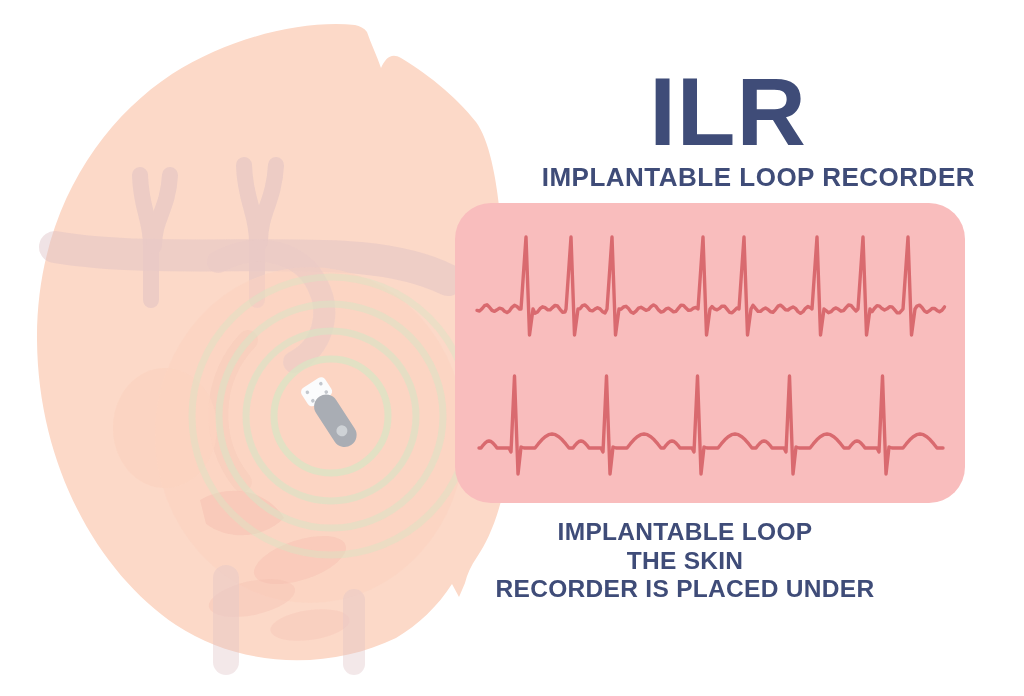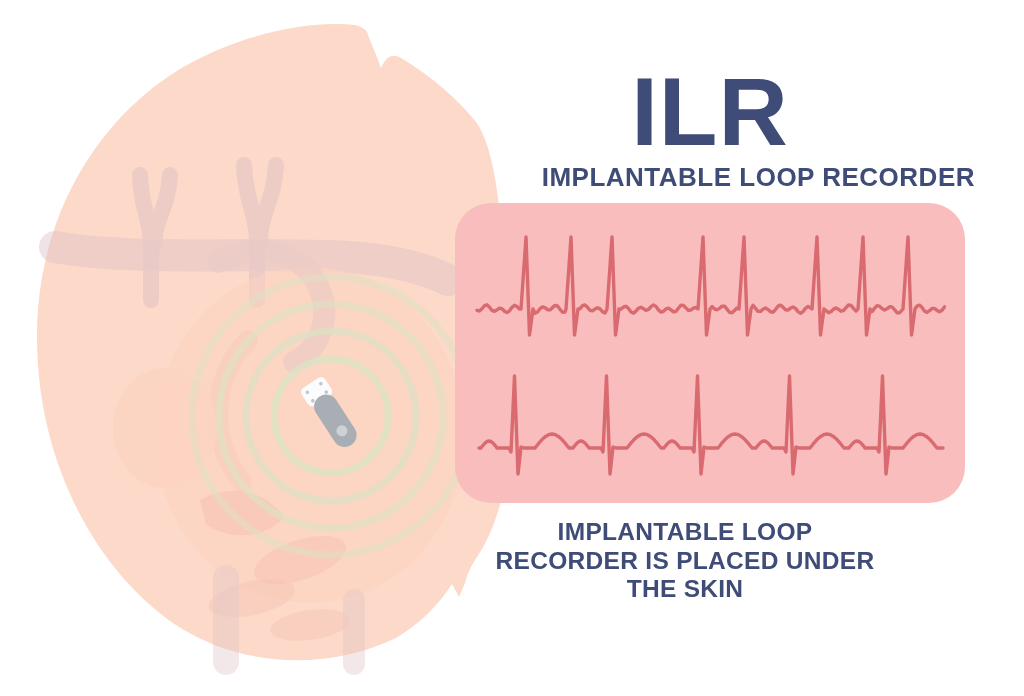"ILR" .title { left: 455px -> 473px }
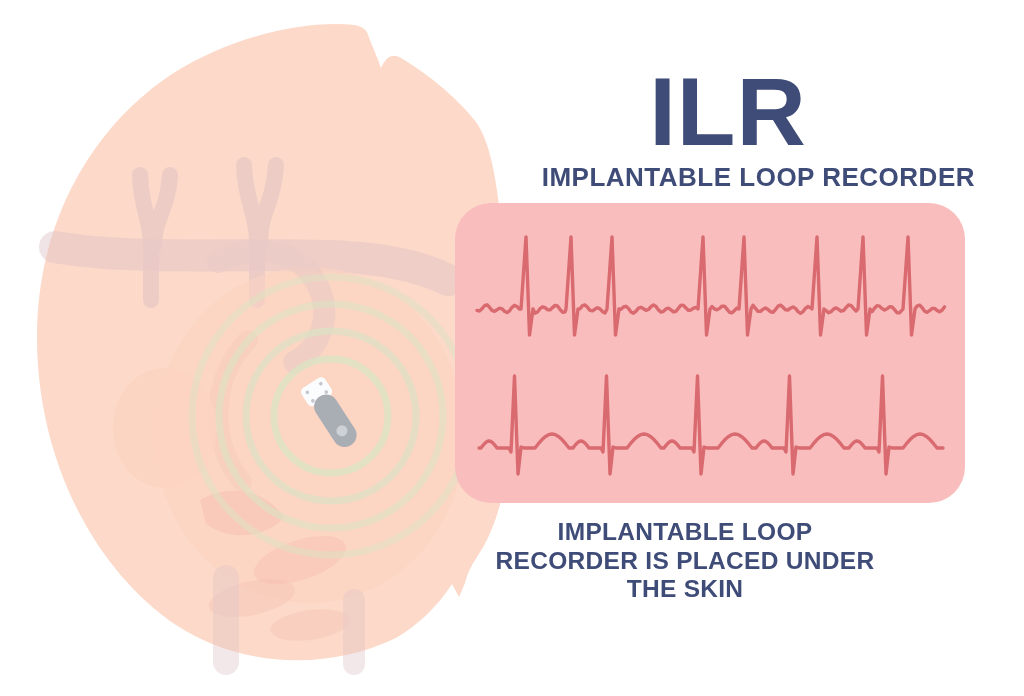"RECORDER IS PLACED UNDER" div { order: before "THE SKIN" -> after "THE SKIN" }
